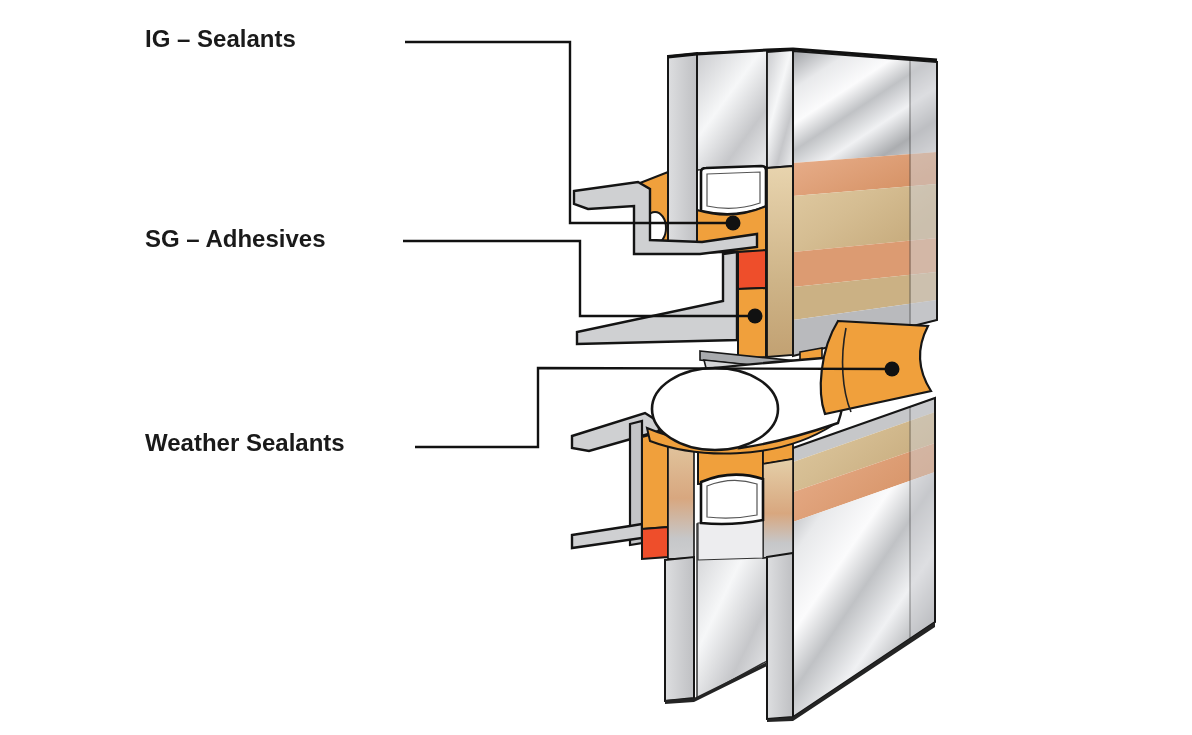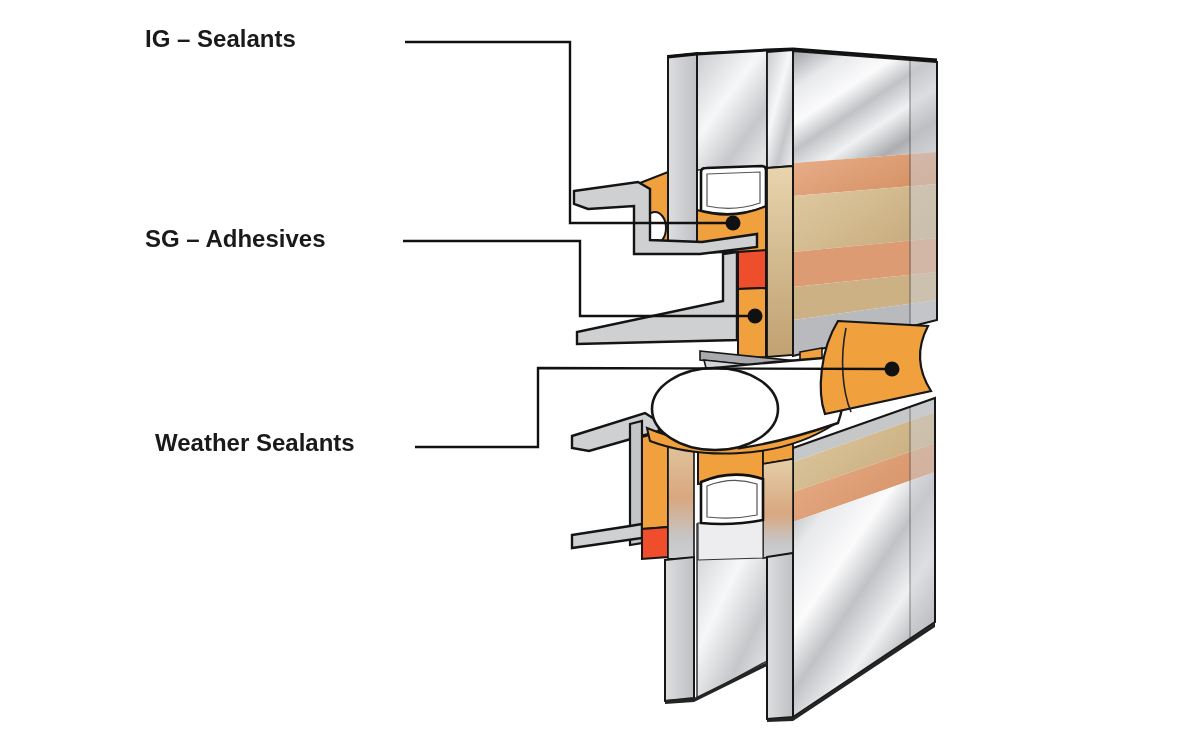"Weather Sealants" div.label { left: 155px -> 145px }
